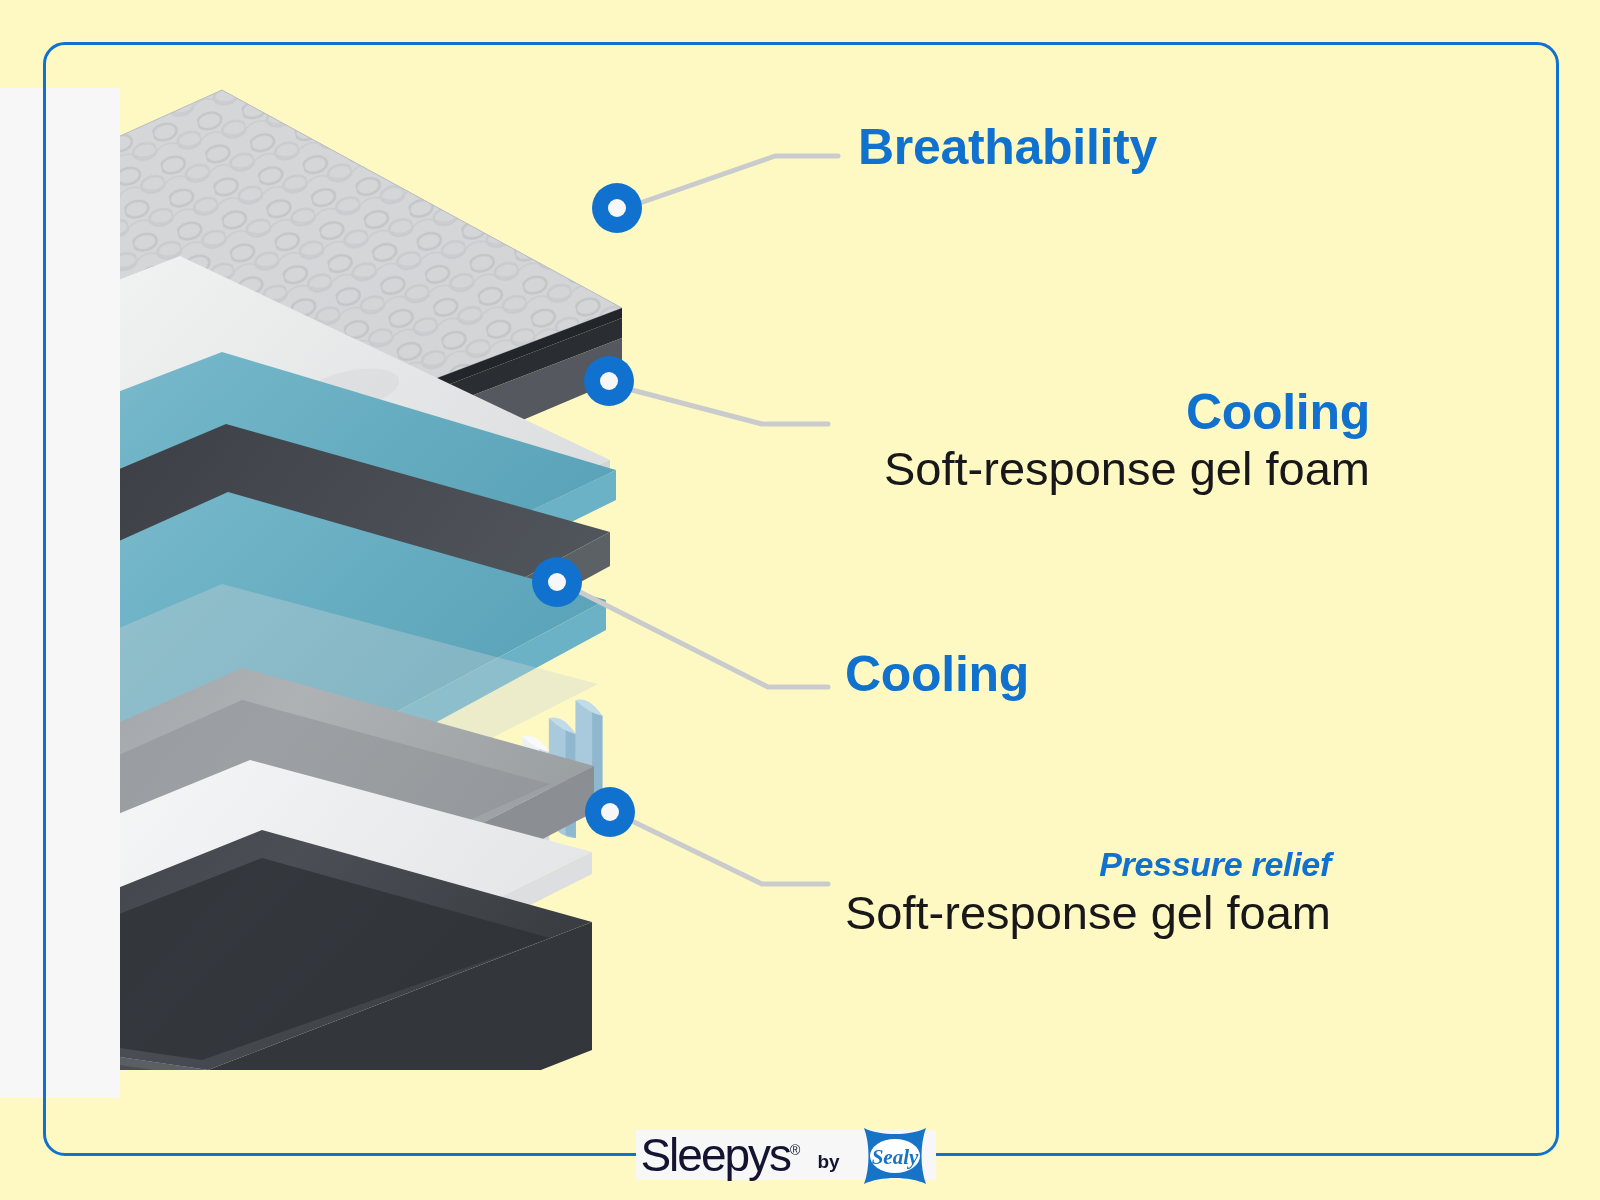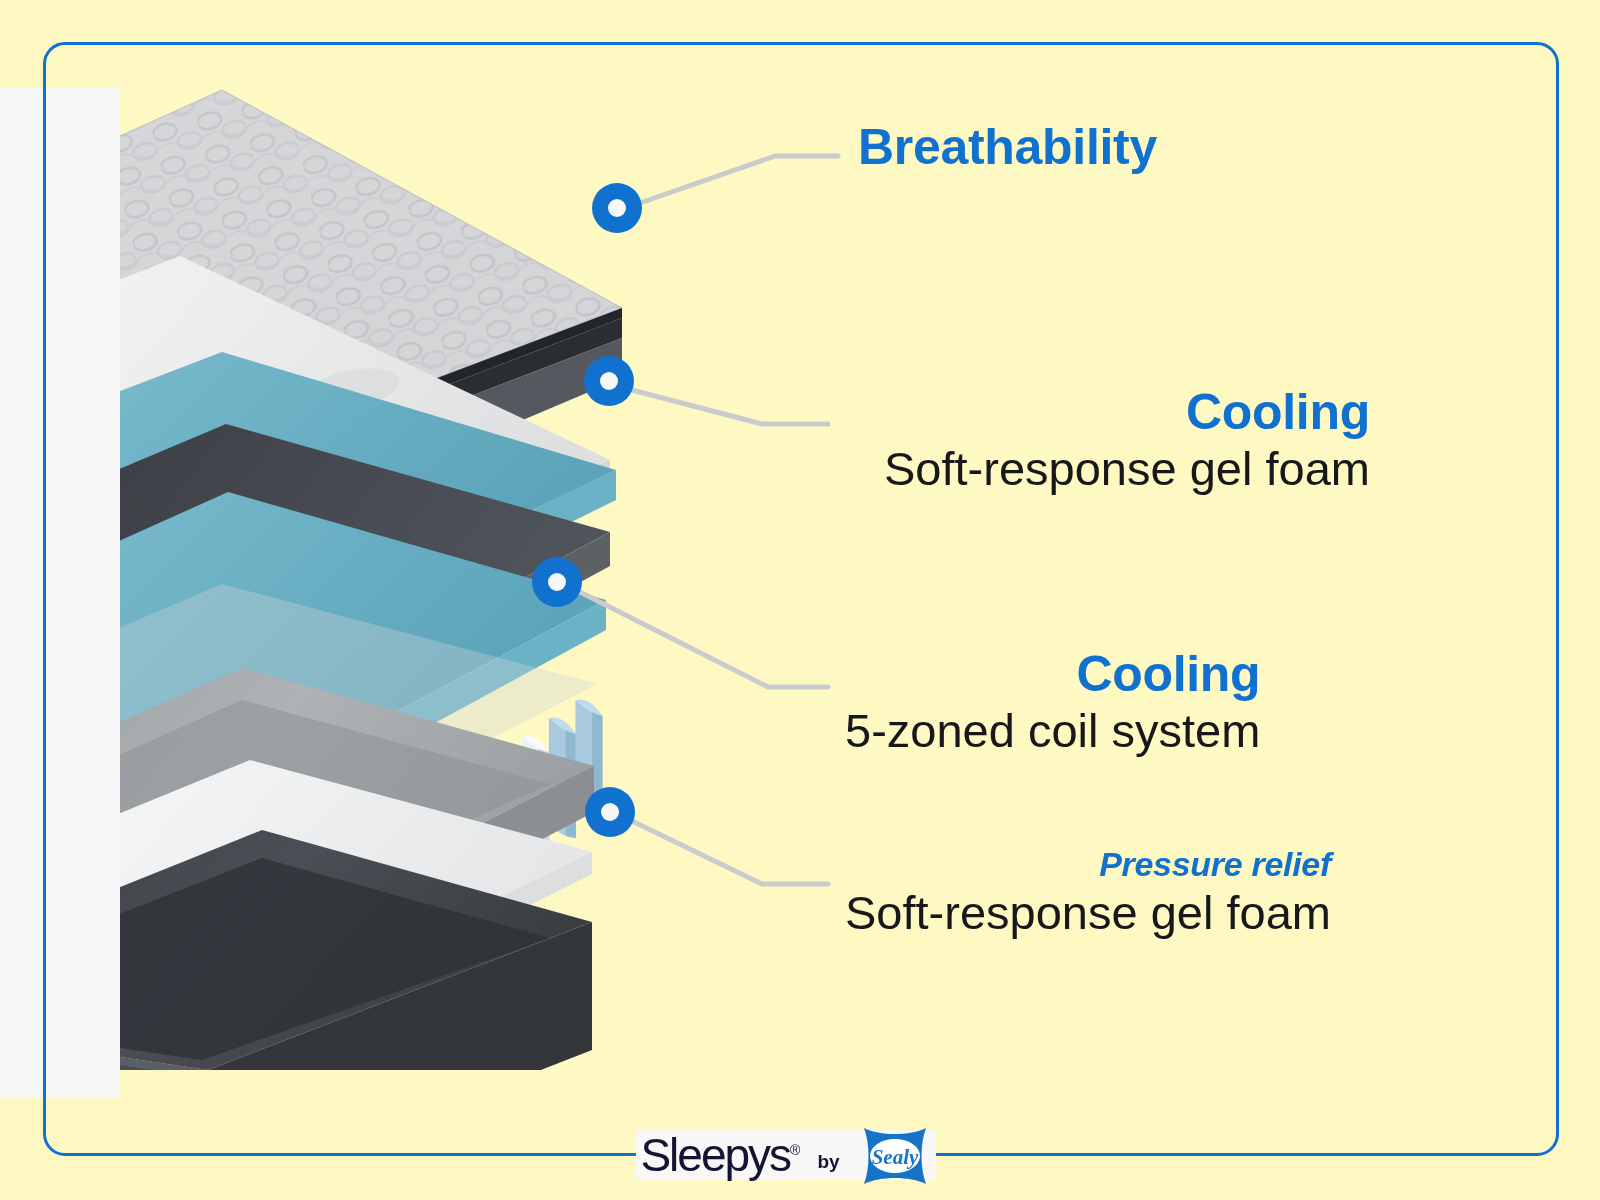"5-zoned coil system" div.co-sub { html: <div>5-zoned coil system</div> -> none }
